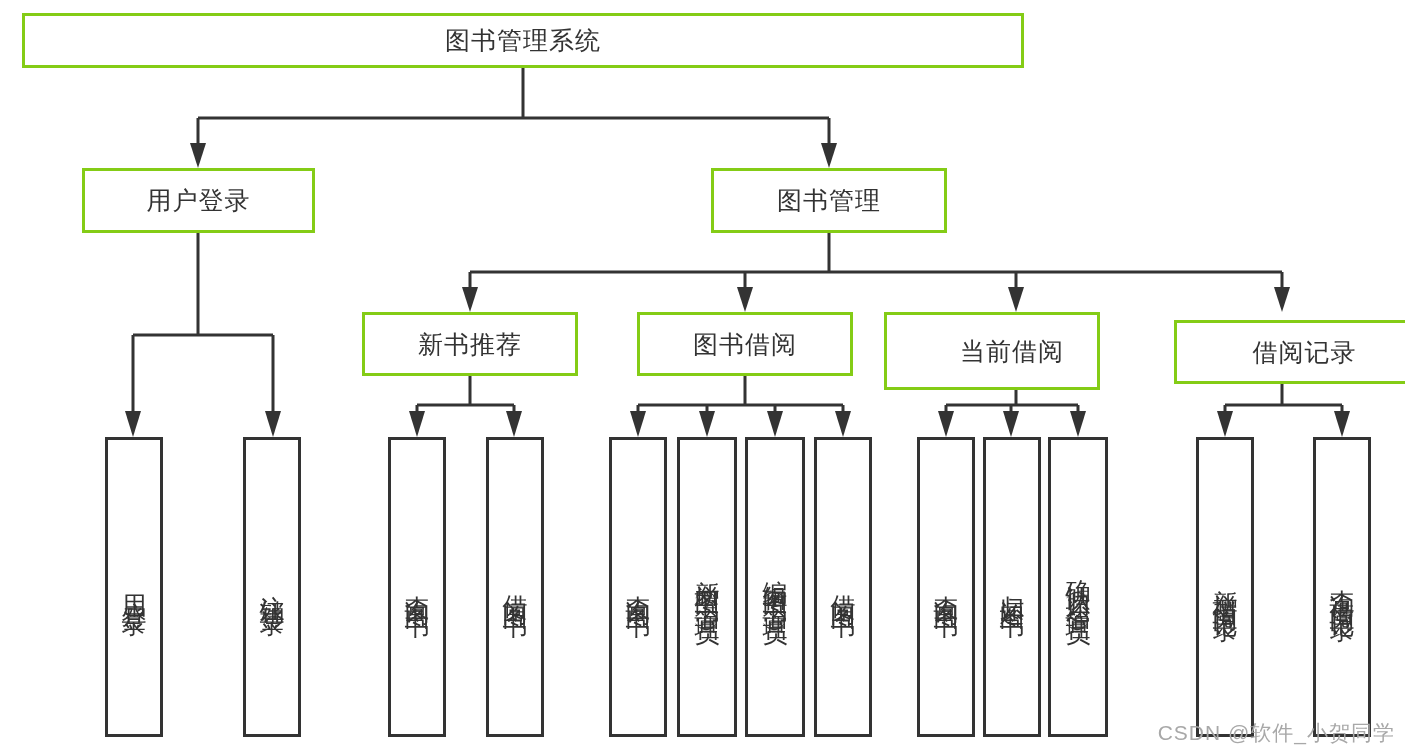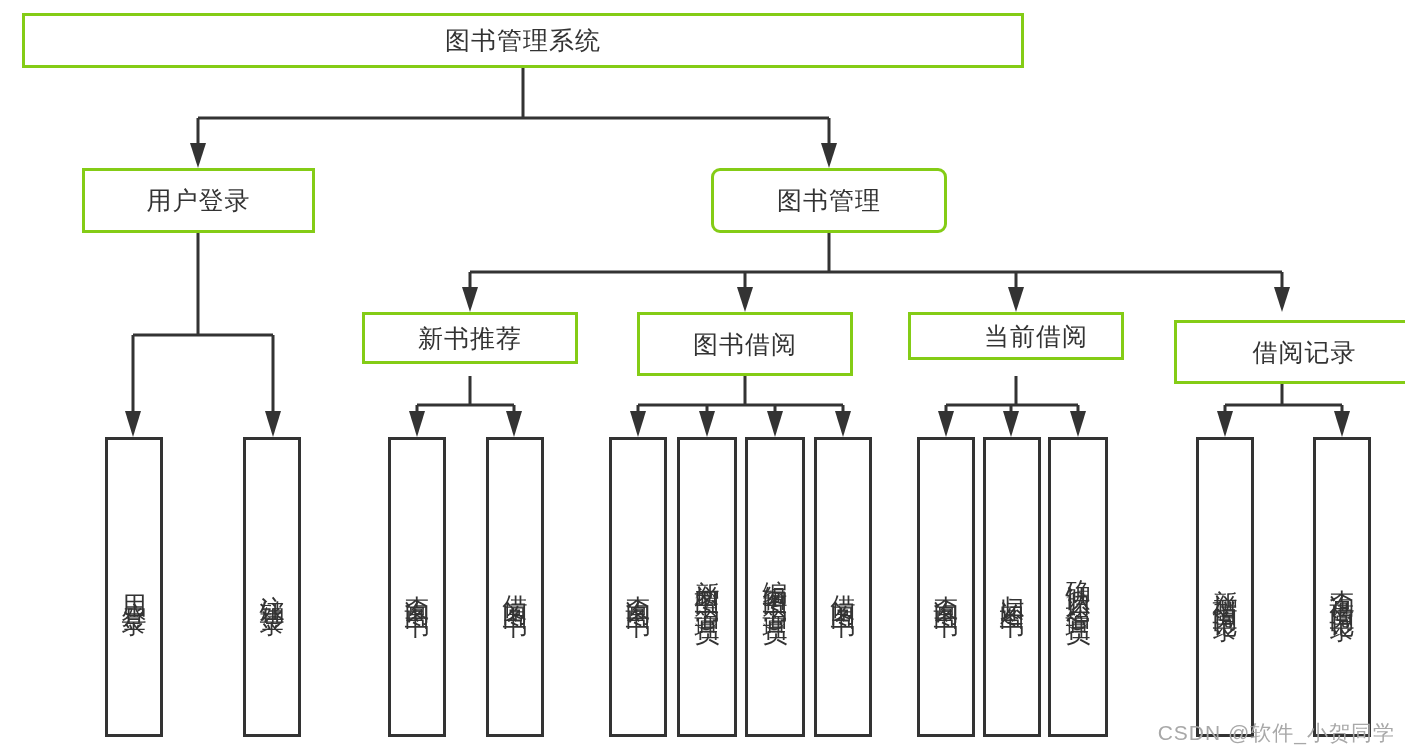"图书管理" .n-bookmgmt { border-radius: 9px -> none }
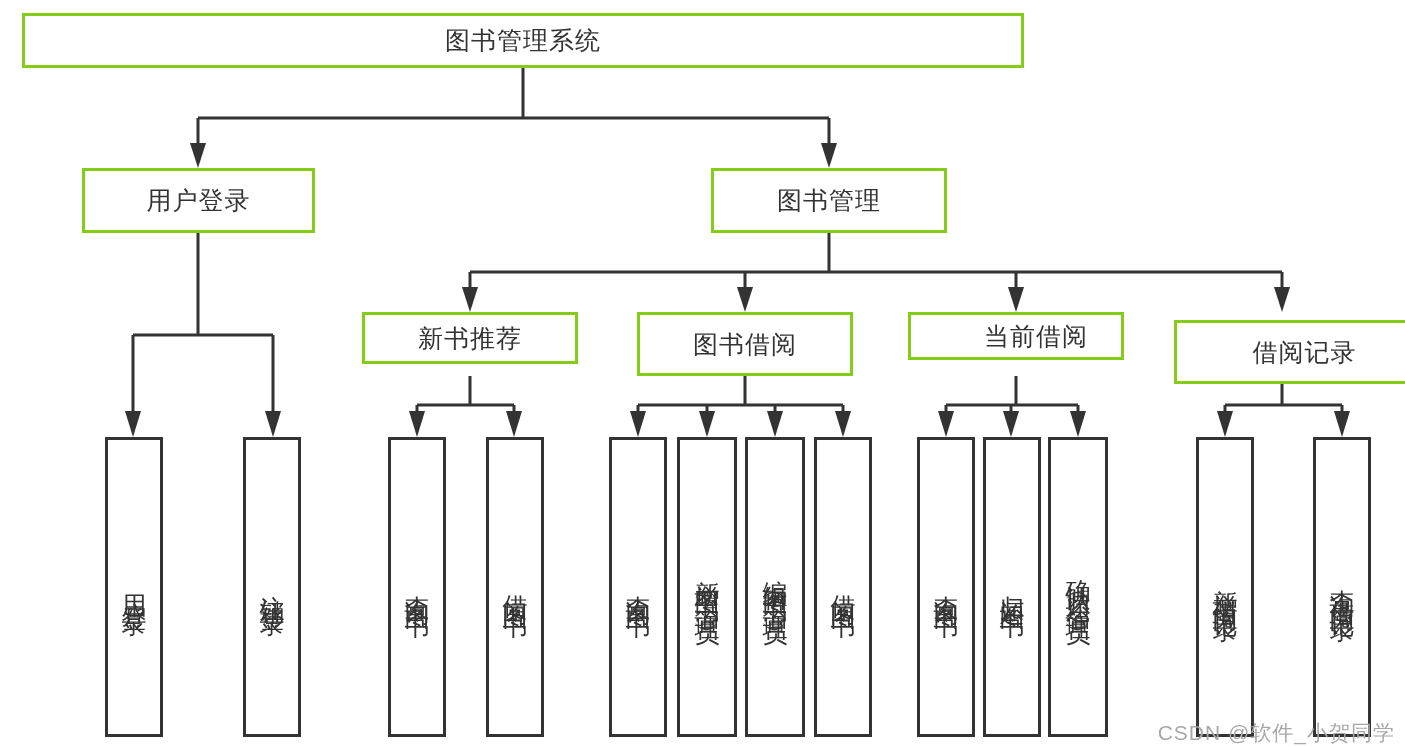"新书推荐" .n-newbook { height: 52px -> 64px }
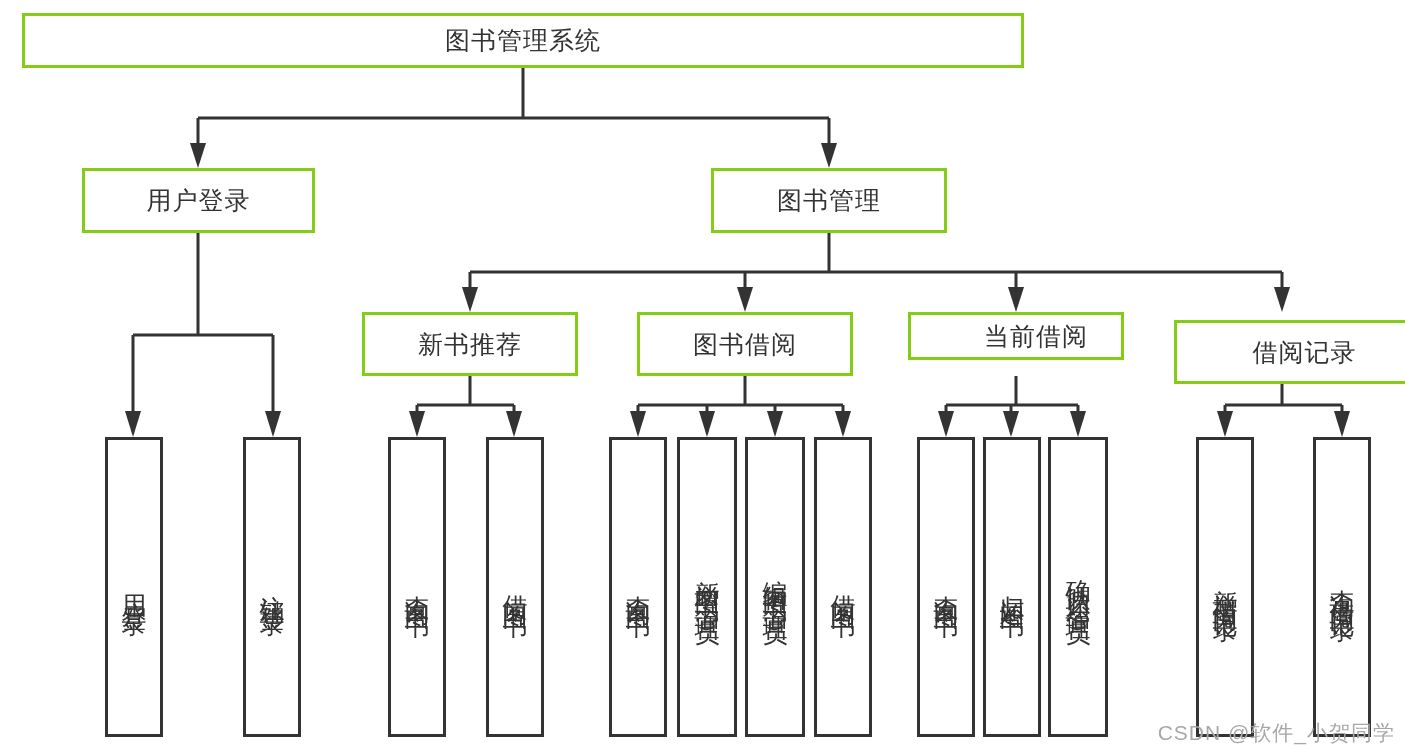"当前借阅" .n-current { height: 48px -> 78px; left: 908px -> 884px }
